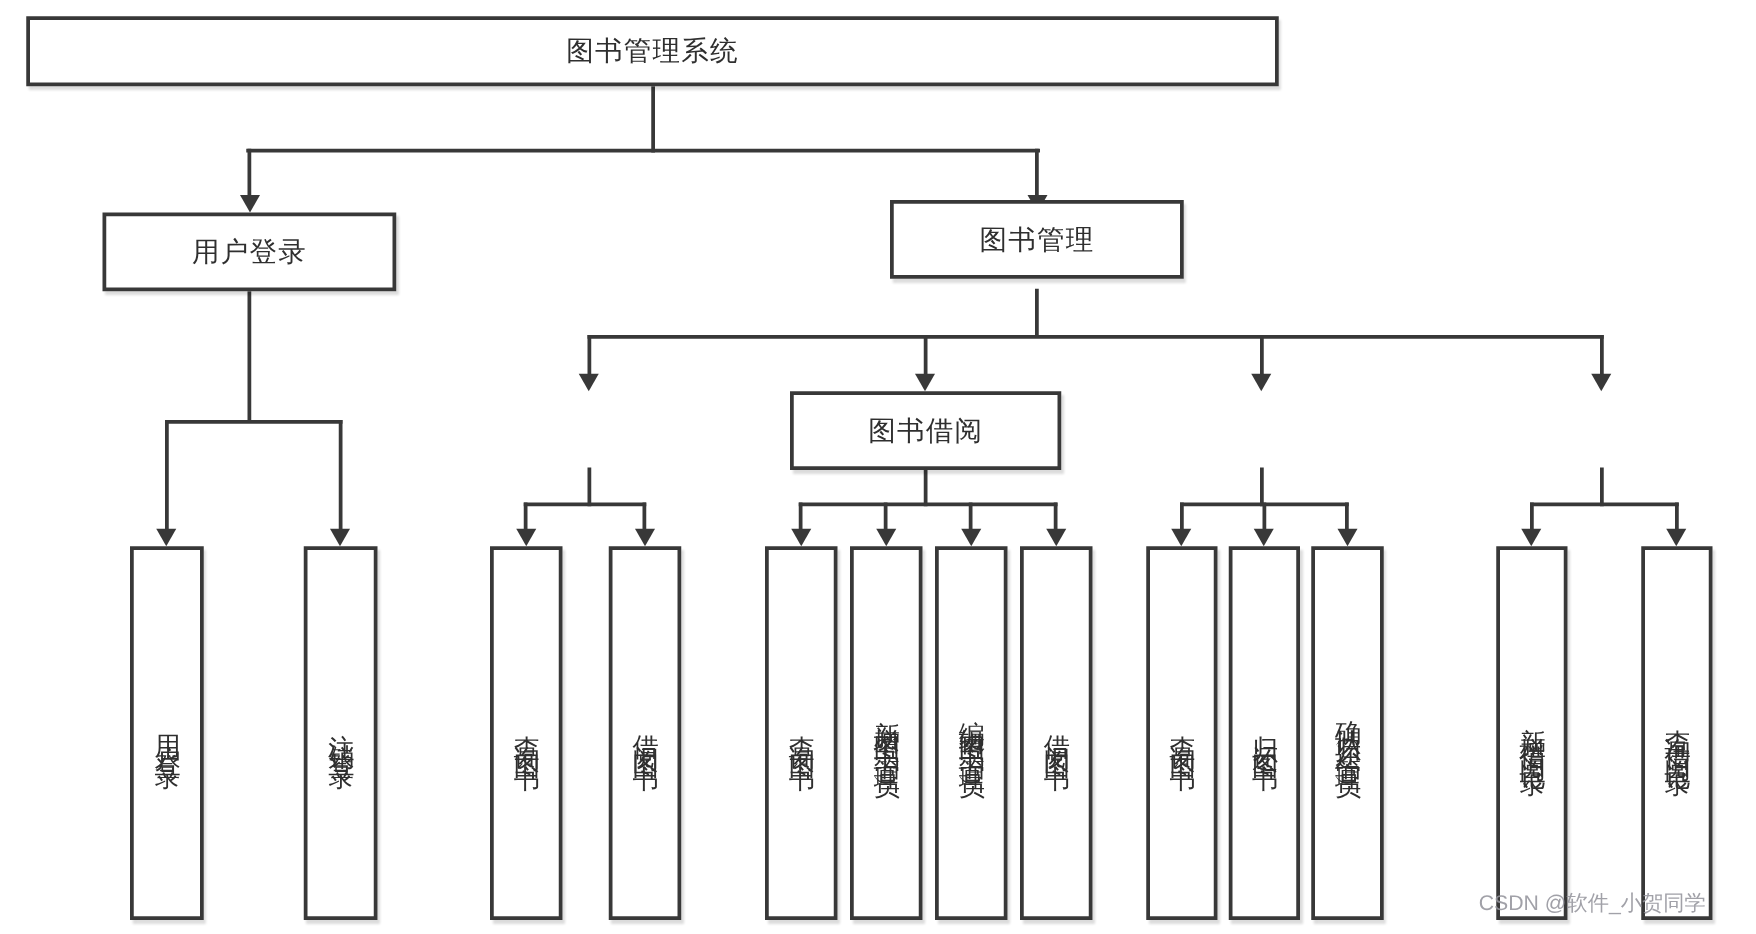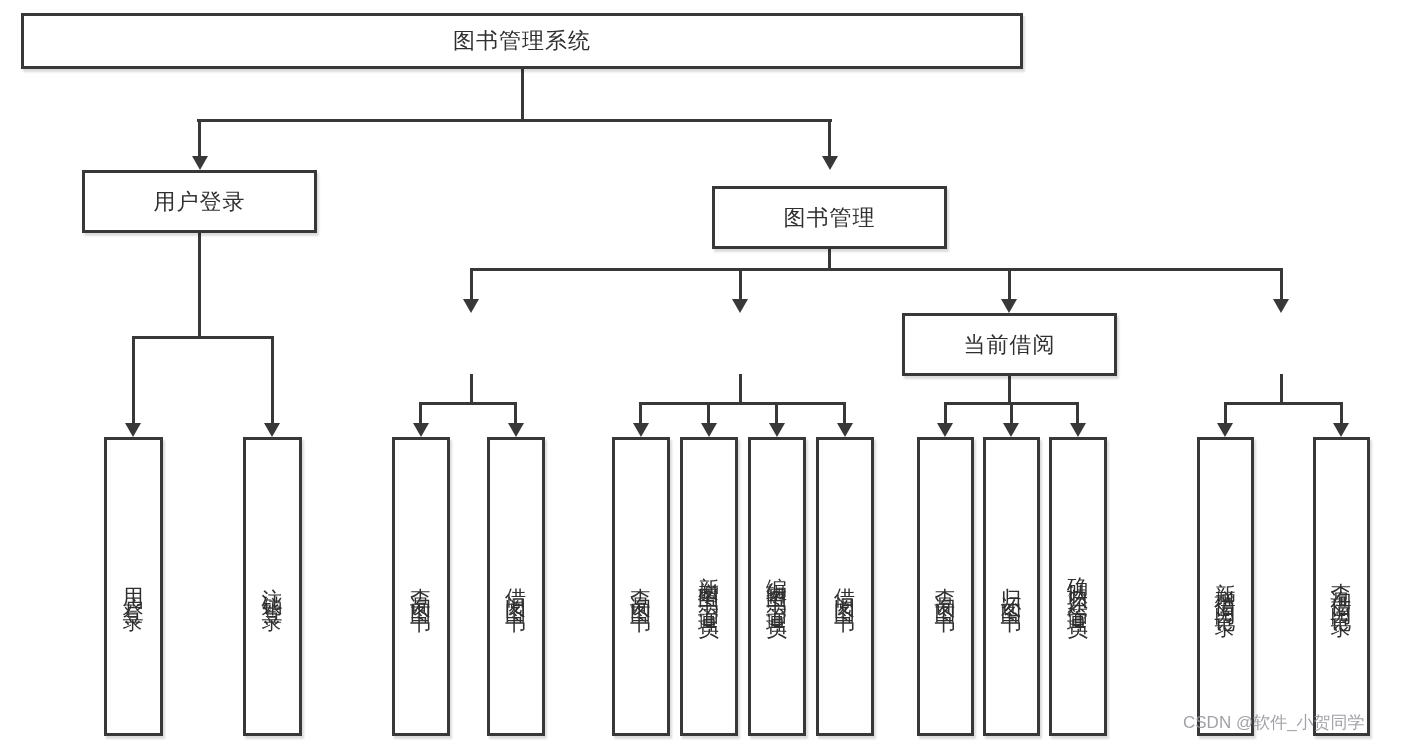"图书管理" div.hbox { top: 186px -> 160px }
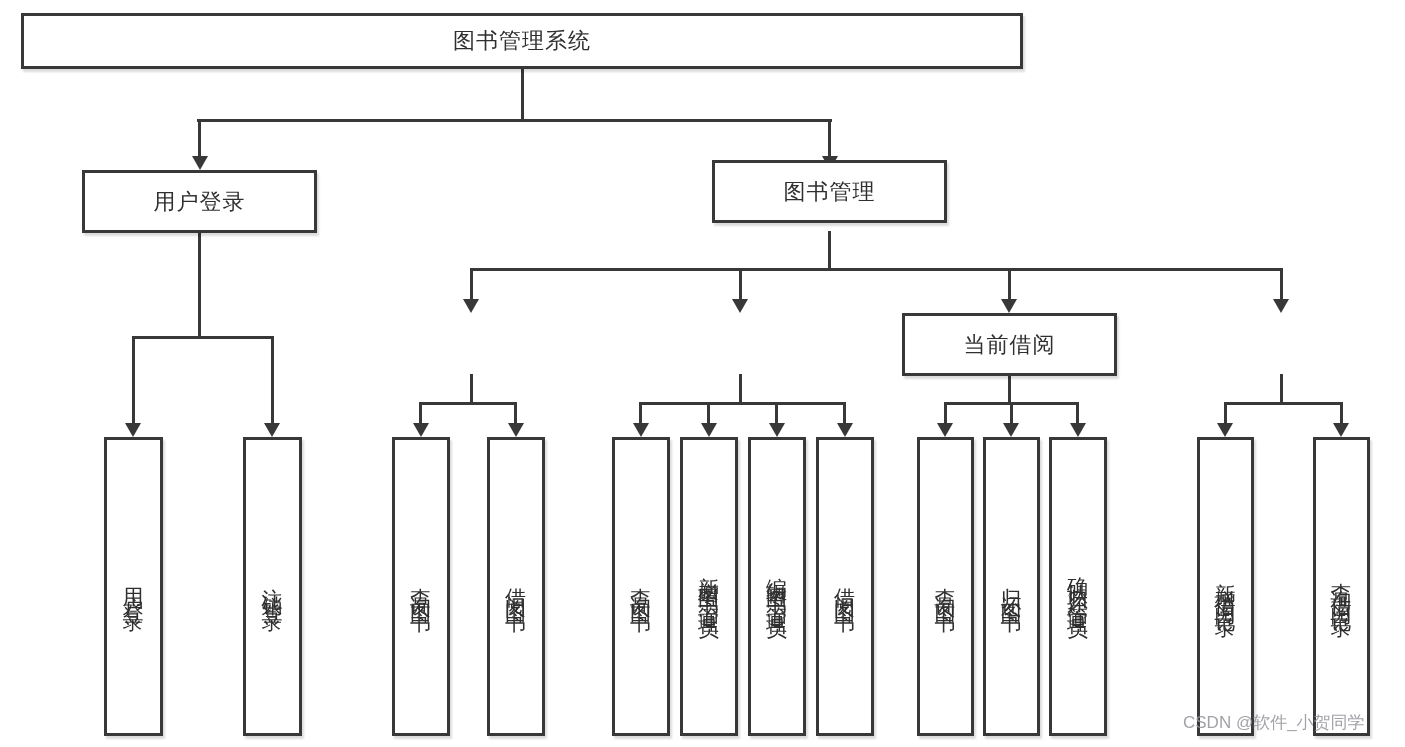"图书借阅" div.hbox { html: none -> <div> <span>图书借阅</span> </div> }
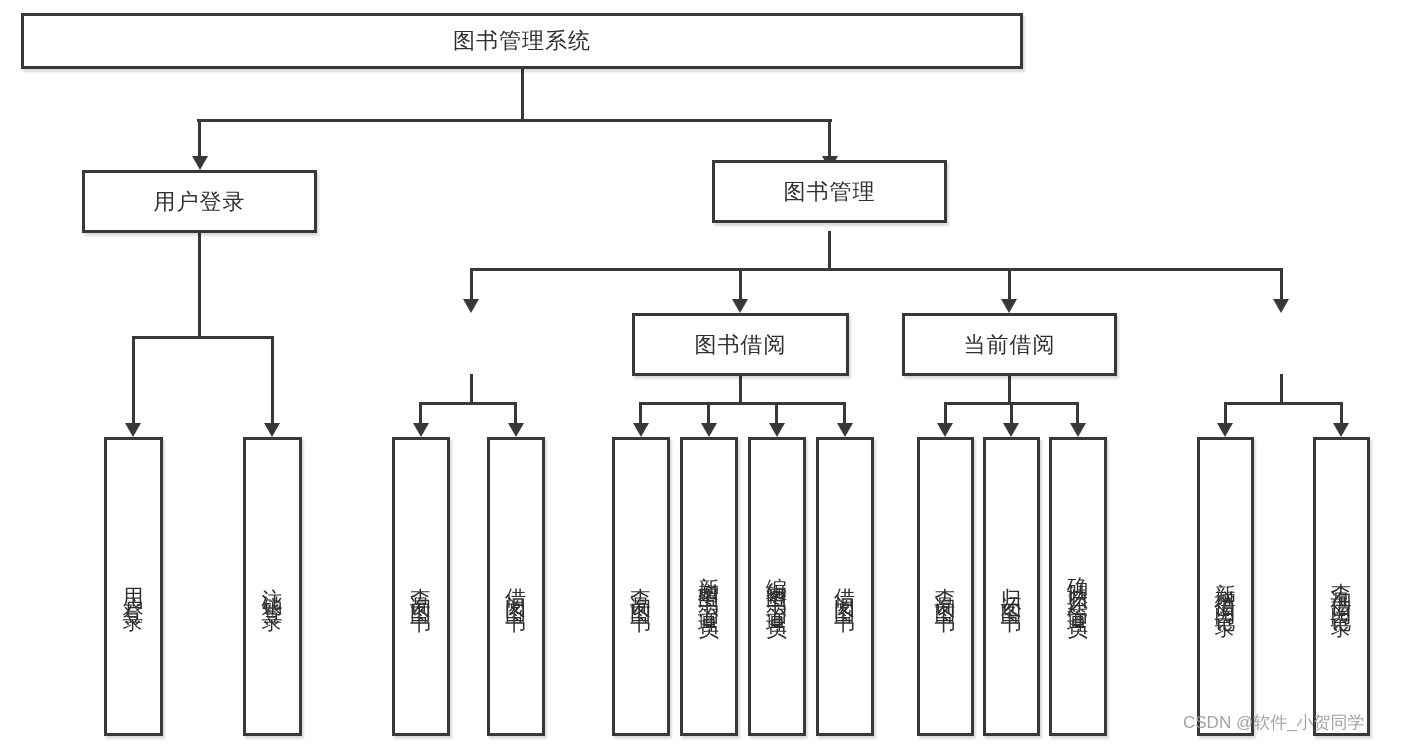"当前借阅" div.hbox { html: <div> <span>当前借阅</span> </div> -> none }
